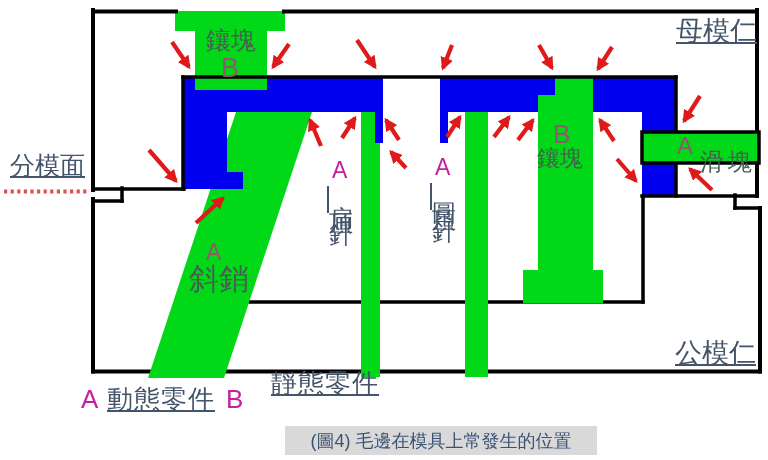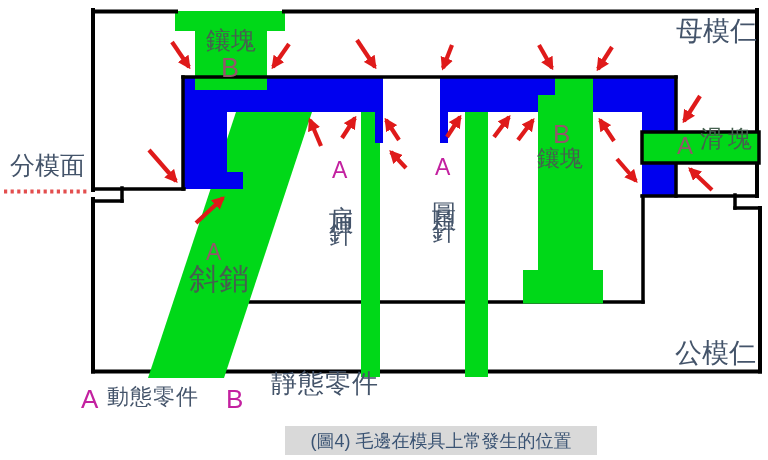"母模仁" .navy { text-decoration: none -> underline }
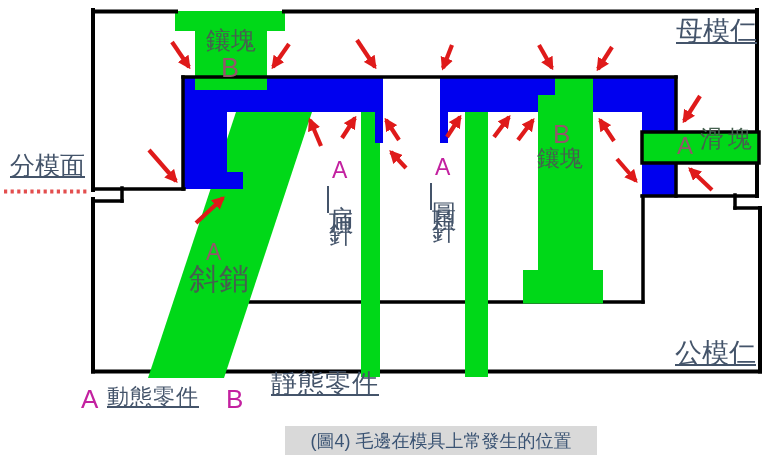"滑塊" div.lbl { top: 127px -> 150px }
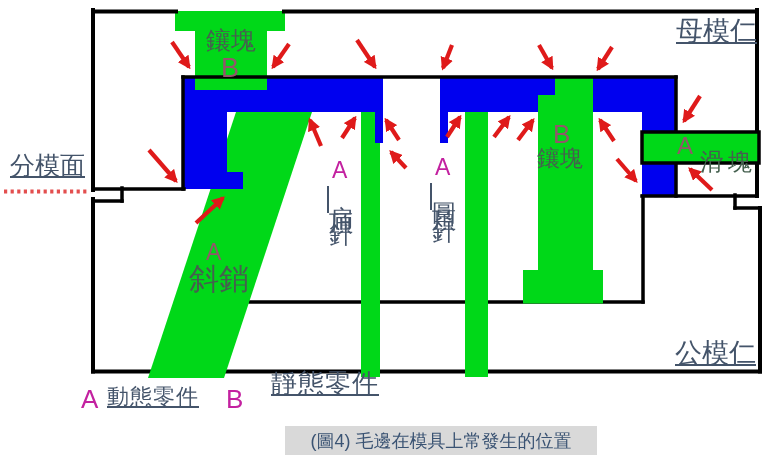"動態零件" div.lbl { font-size: 22px -> 26px }
